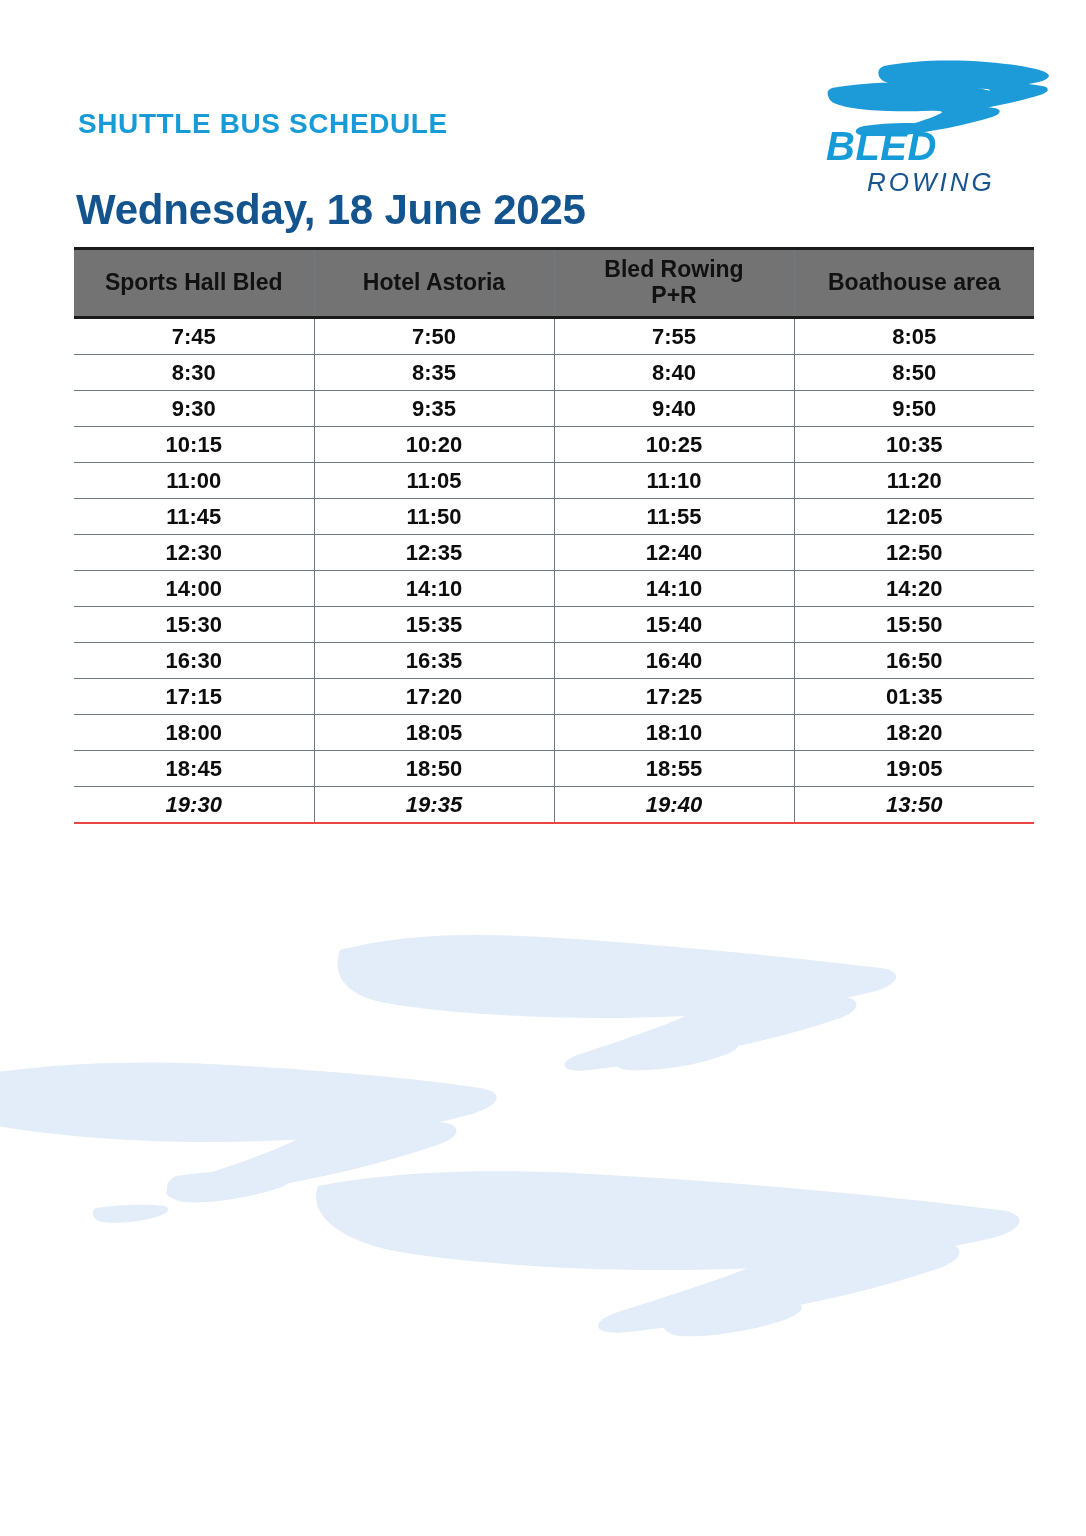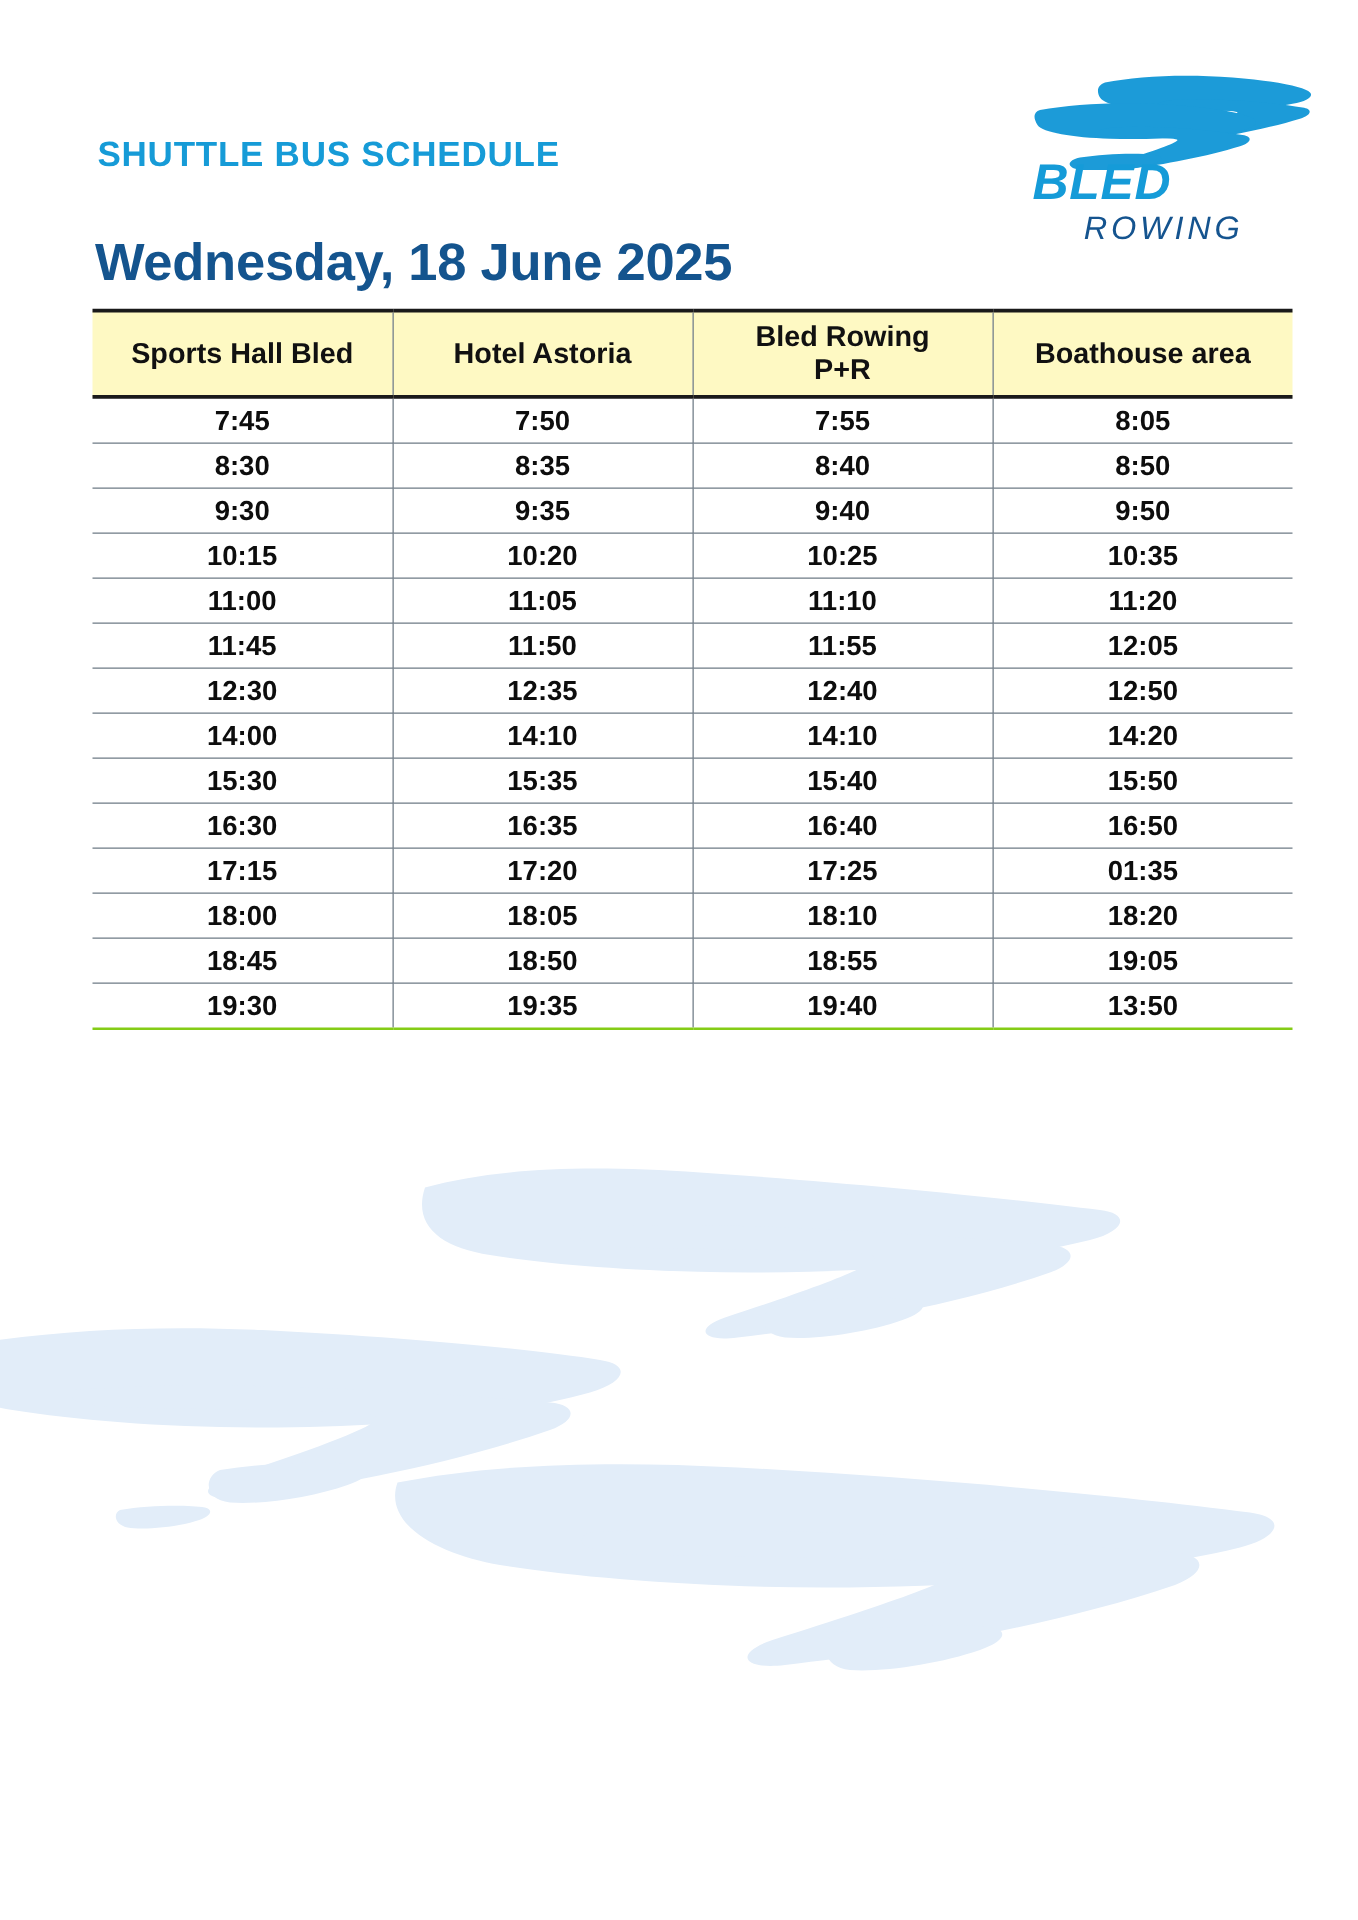"Sports Hall Bled" #schedule-table th { background: #fef9c3 -> #737373 }
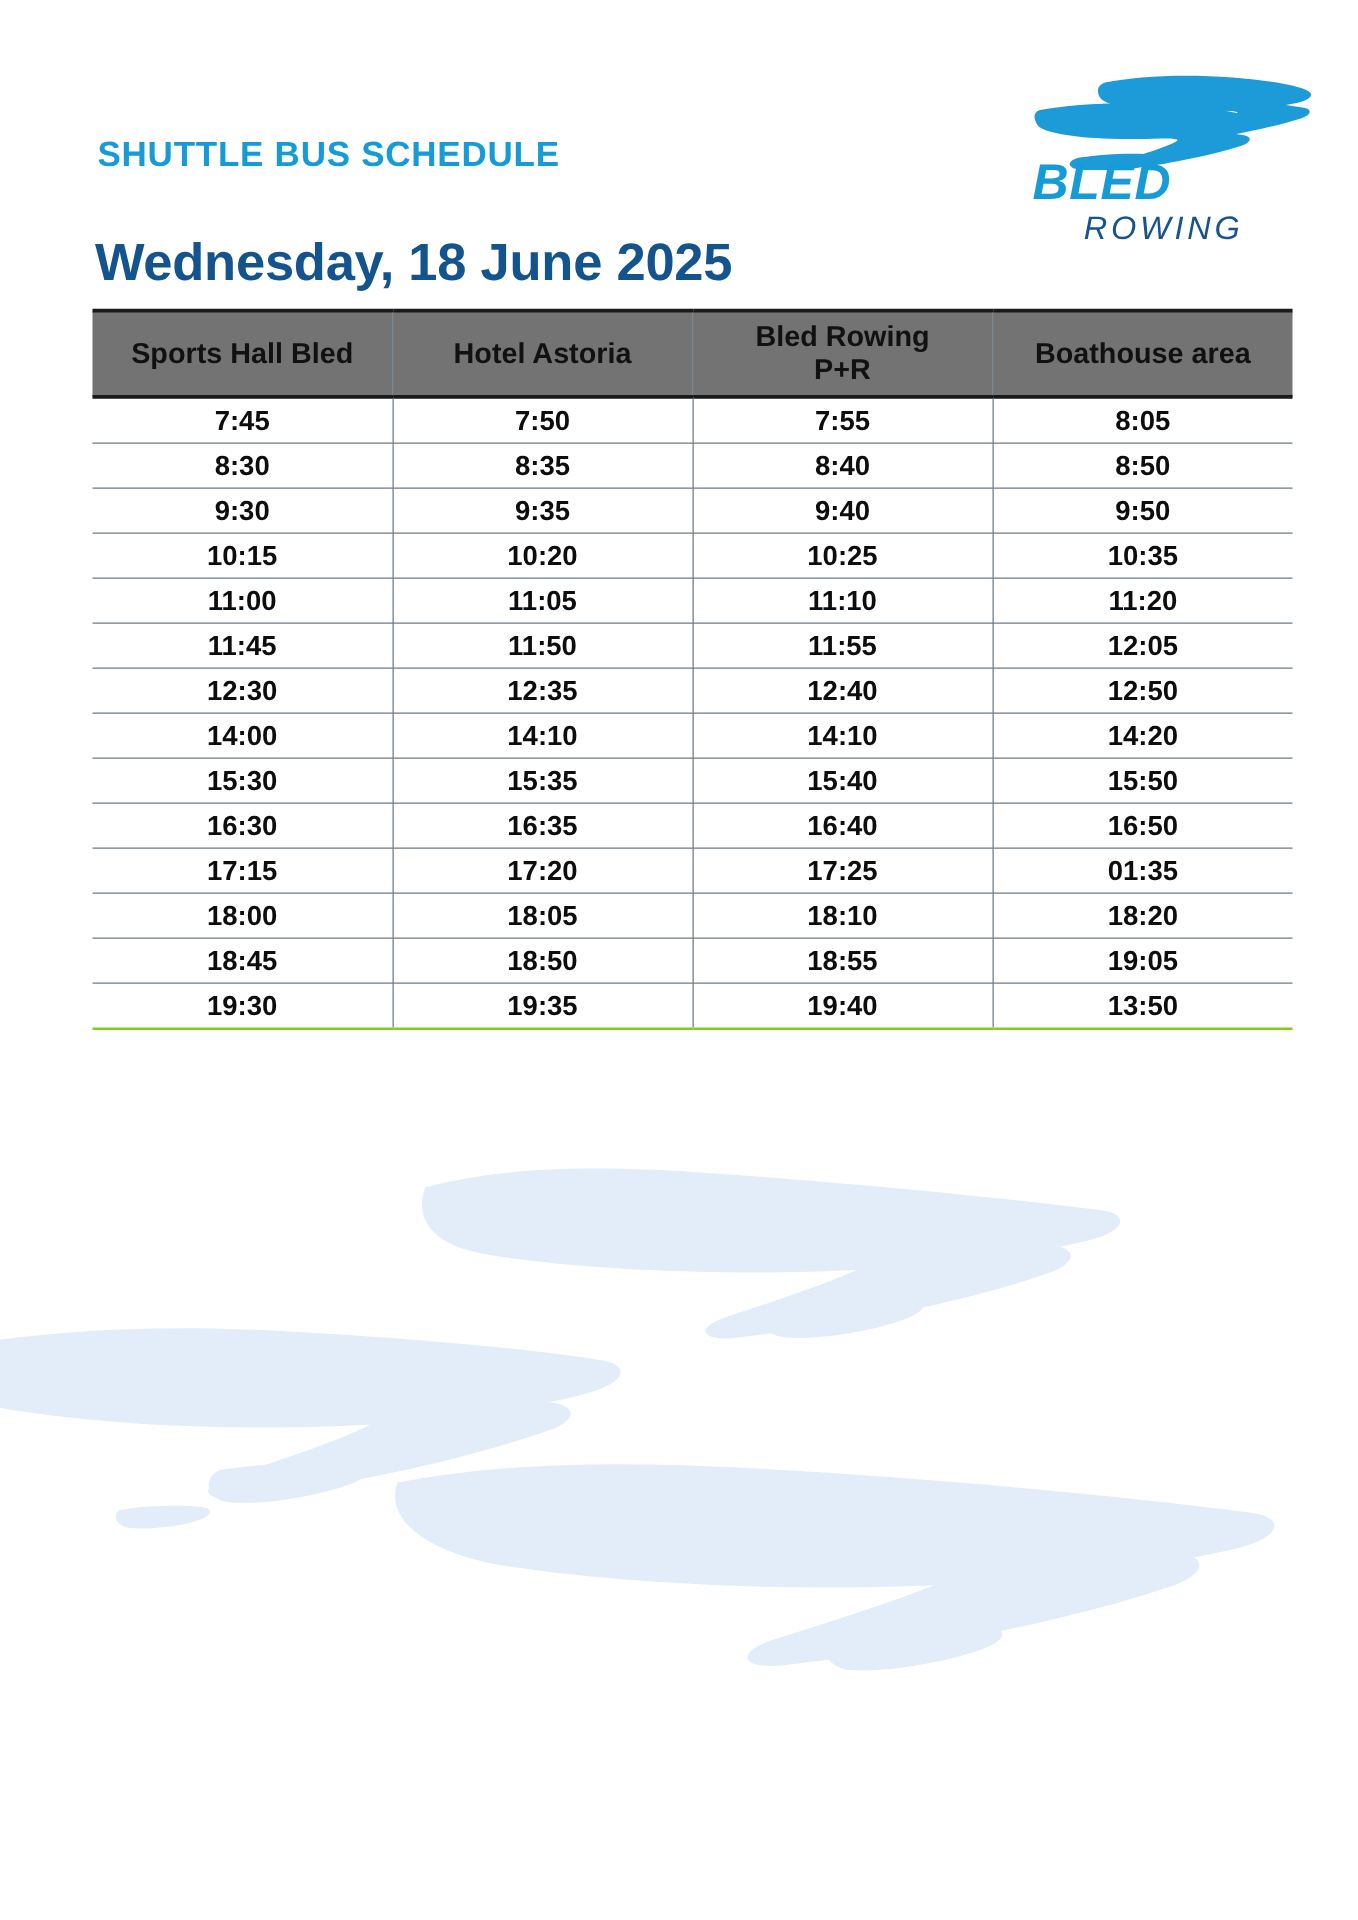"19:30" #schedule-table tbody tr:last-child td { border-bottom: 2px solid #84cc16 -> 2px solid #ef4444; font-style: none -> italic }
